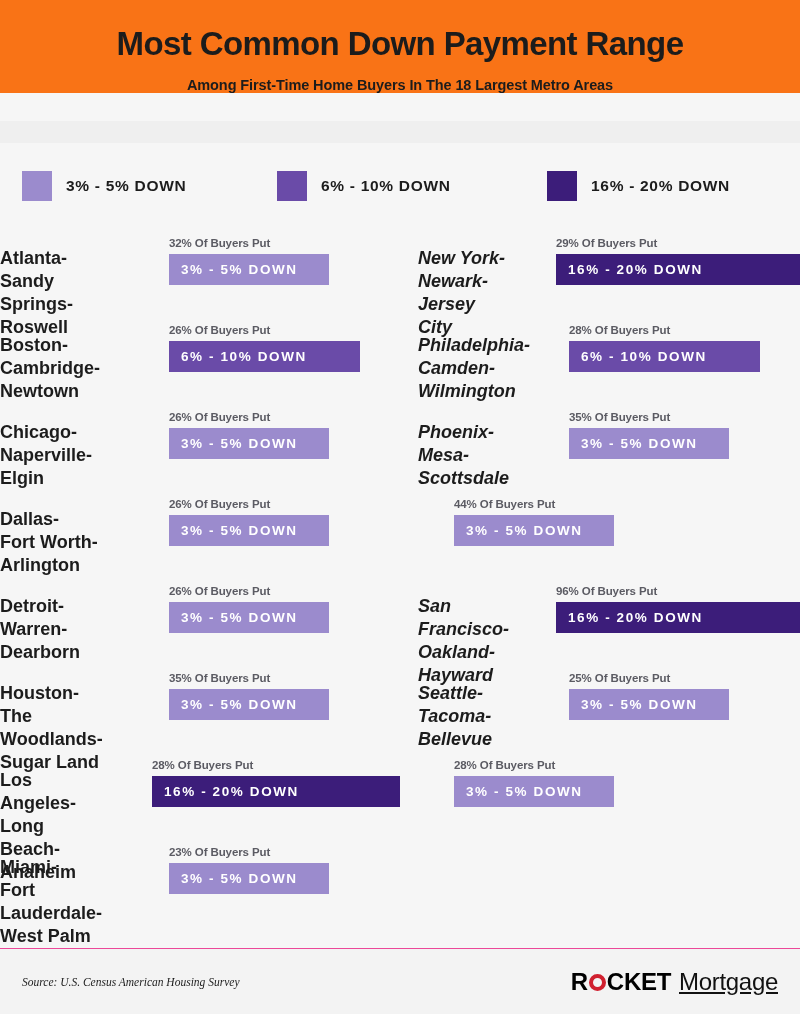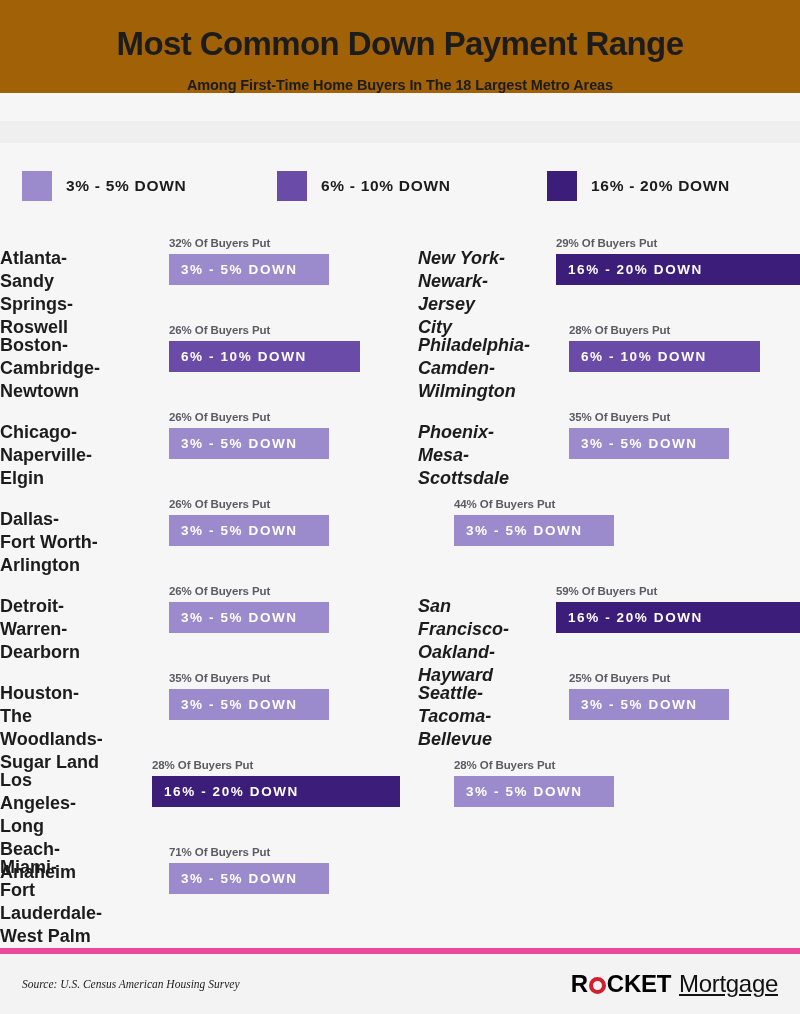"Most Common Down Payment Range" .header { background: #a16207 -> #f97316 }
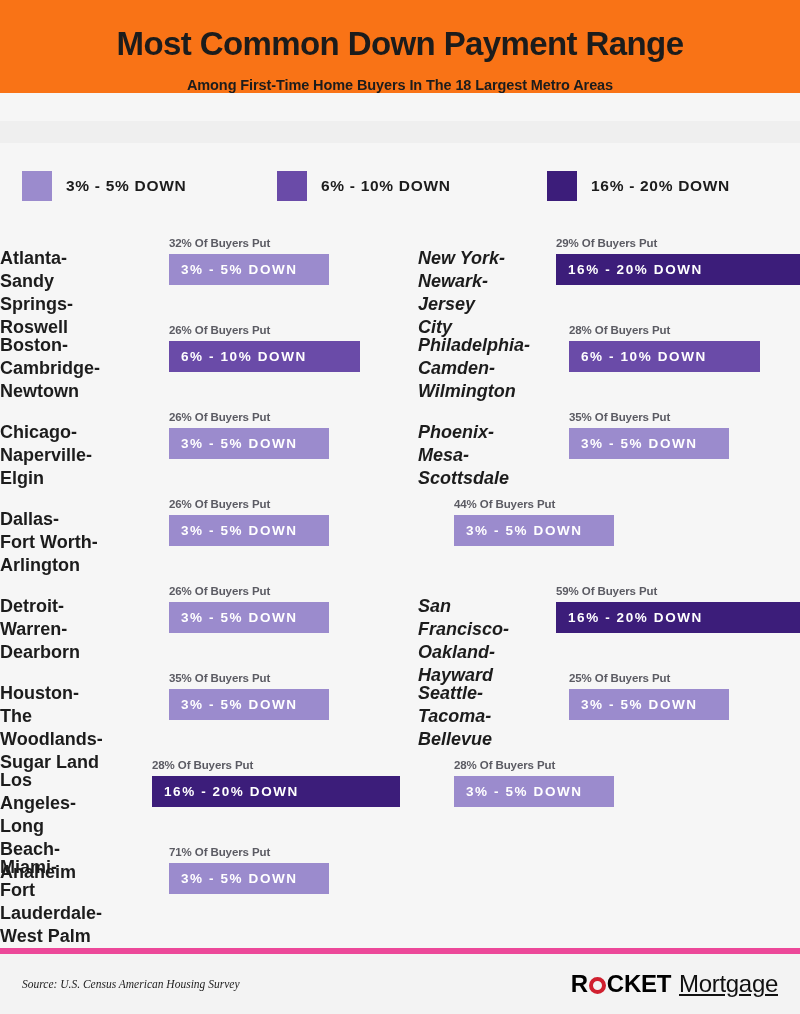"59% Of Buyers Put" div.row-caption { text: 59% -> 96% }
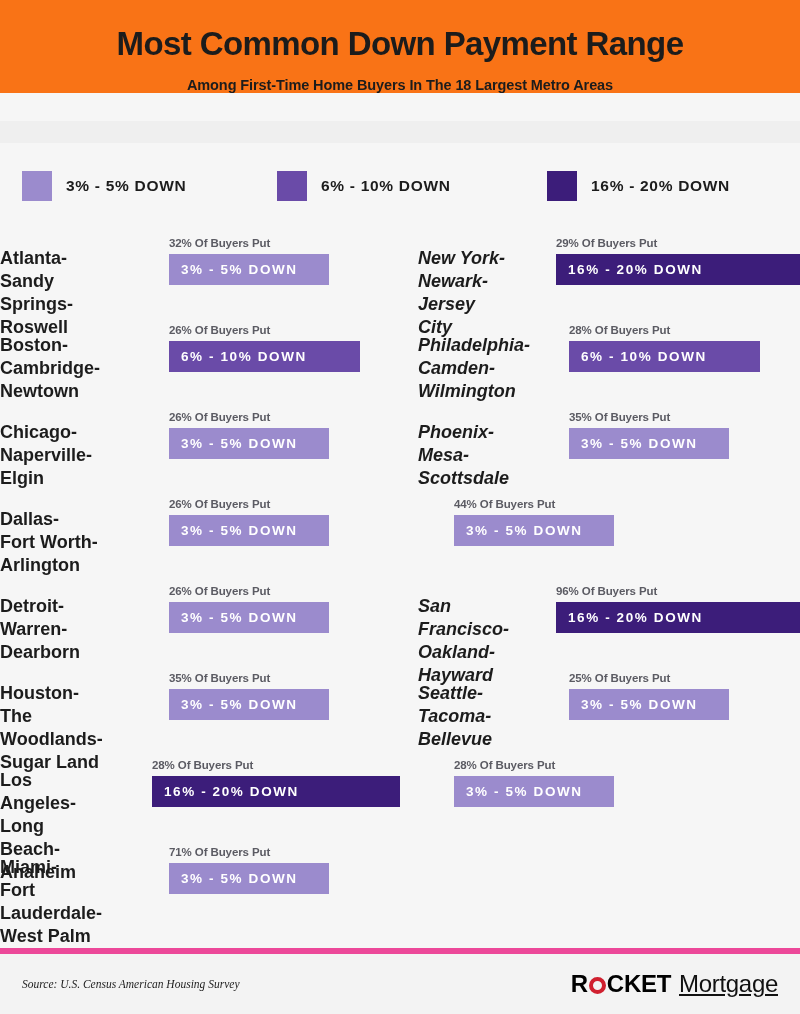"71% Of Buyers Put" div.row-caption { text: 71% -> 23% }
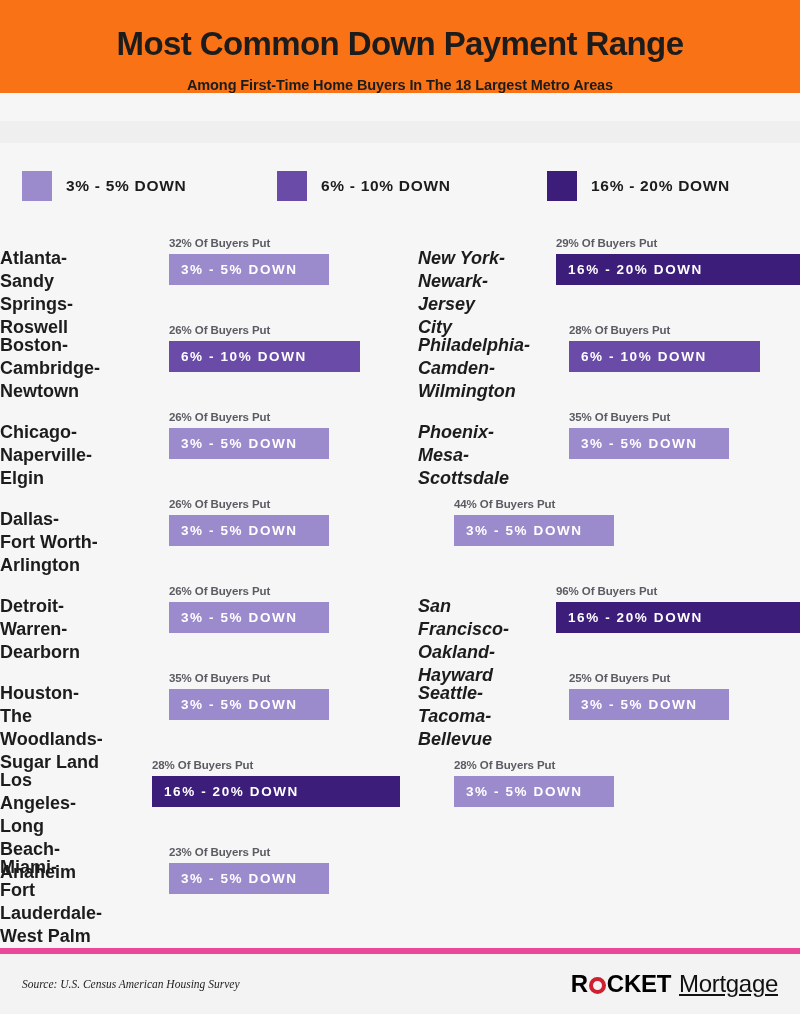"Source: U.S. Census American Housing" .footer { border-top: 6px solid #ec4899 -> 1px solid #ec4899 }
